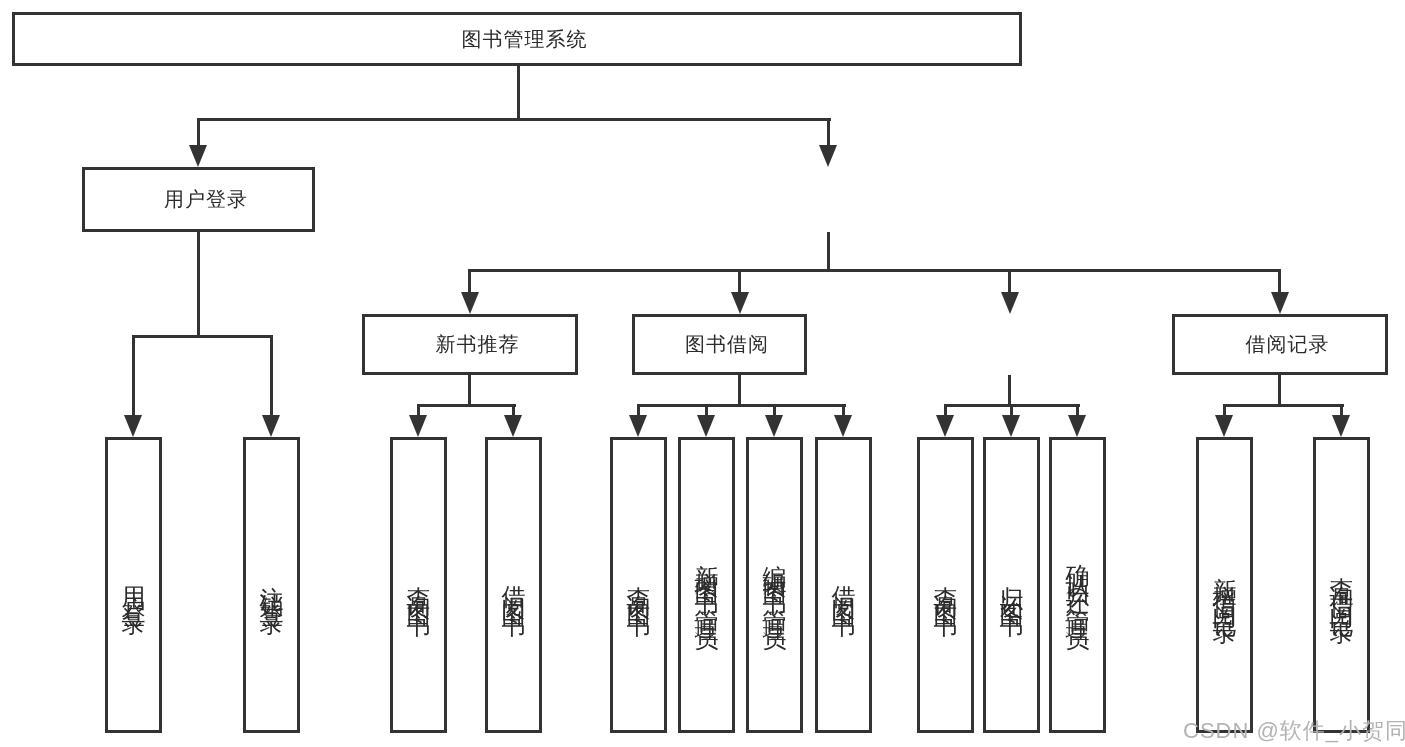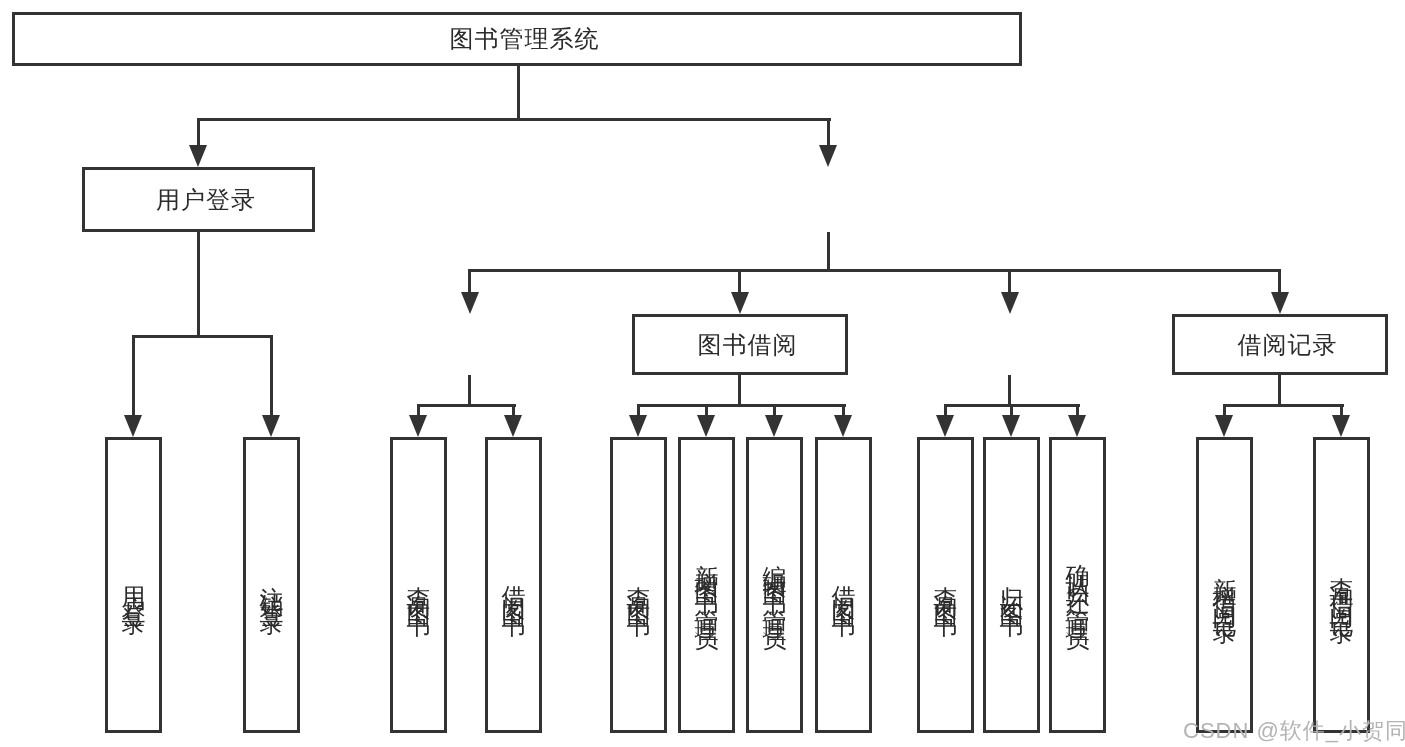"图书管理系统" .hbox { font-size: 24px -> 20px }
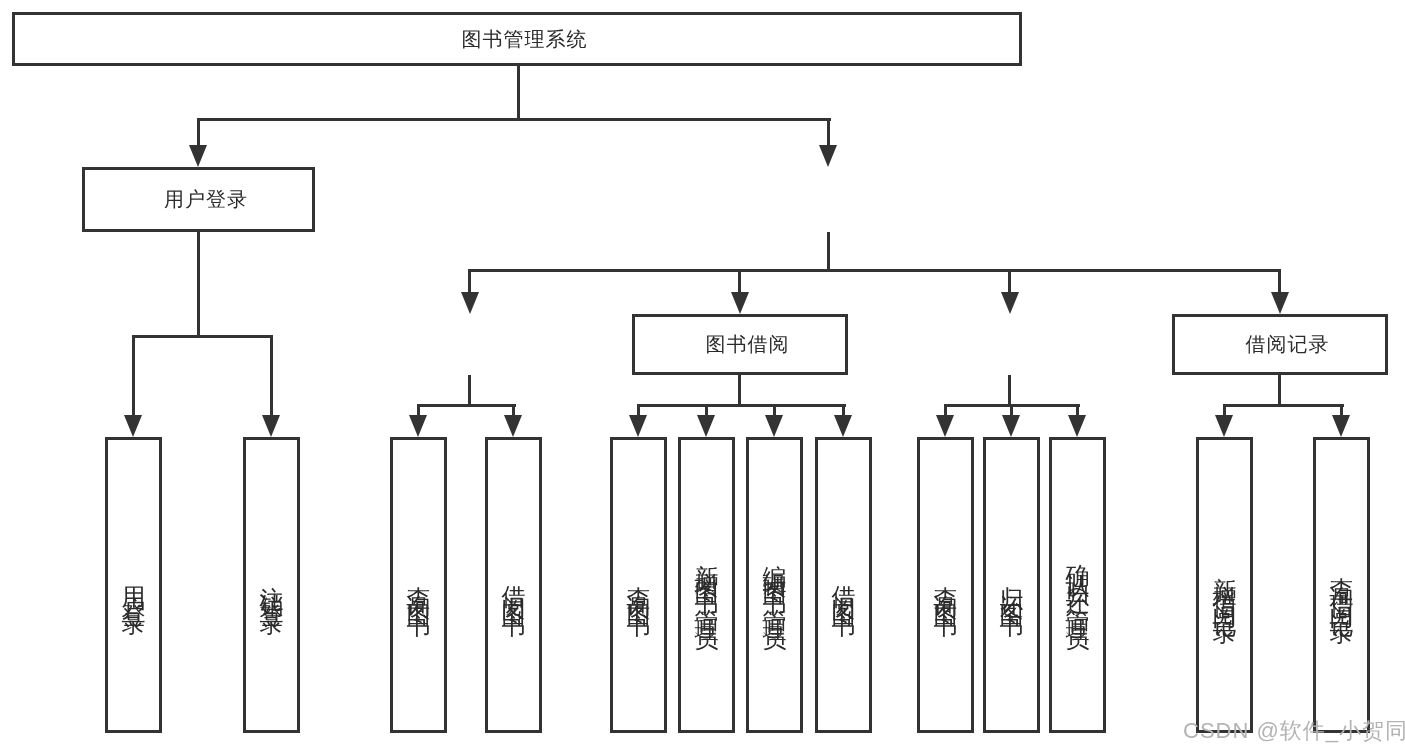"新书推荐" div.box { html: none -> <div> <span>新书推荐</span> </div> }
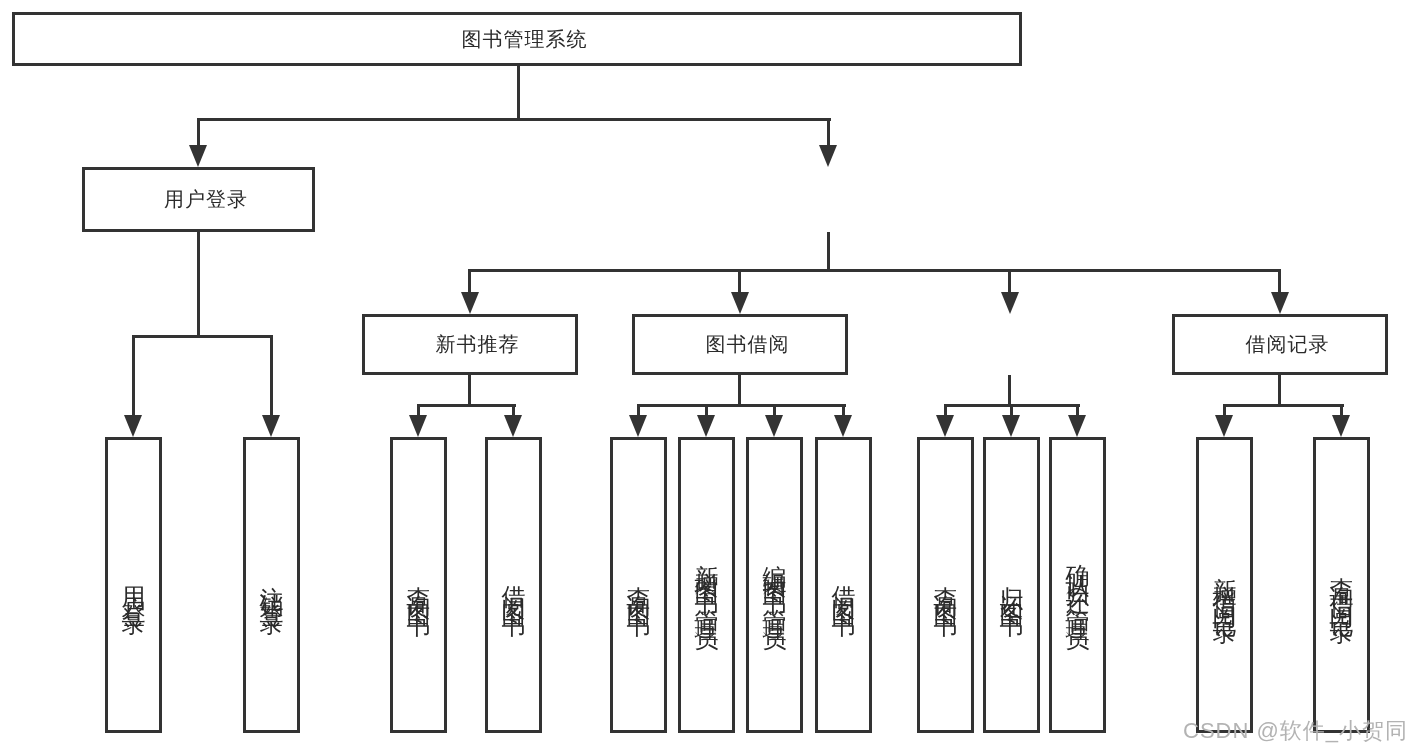"图书借阅" div.box { width: 216px -> 175px }
